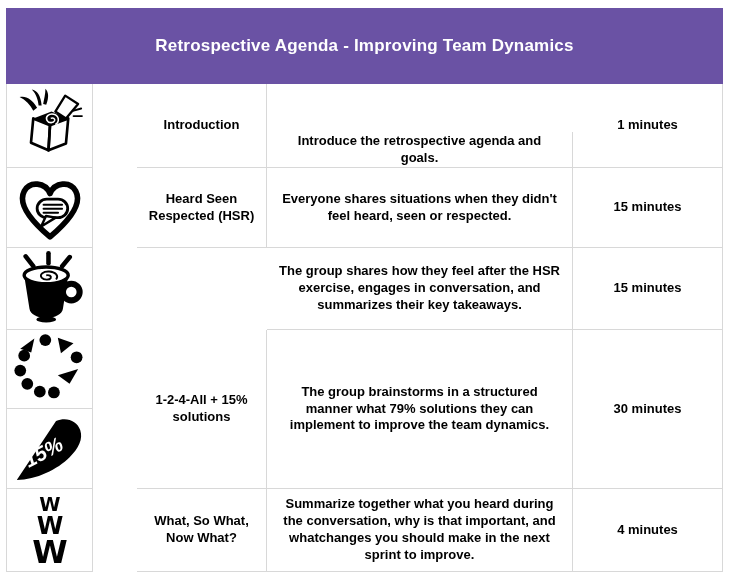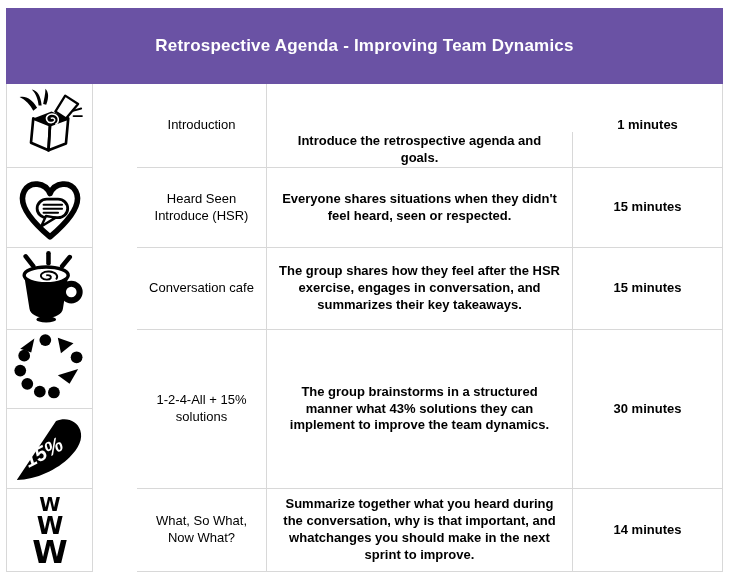"Introduction" .activity { font-weight: 400 -> 700 }
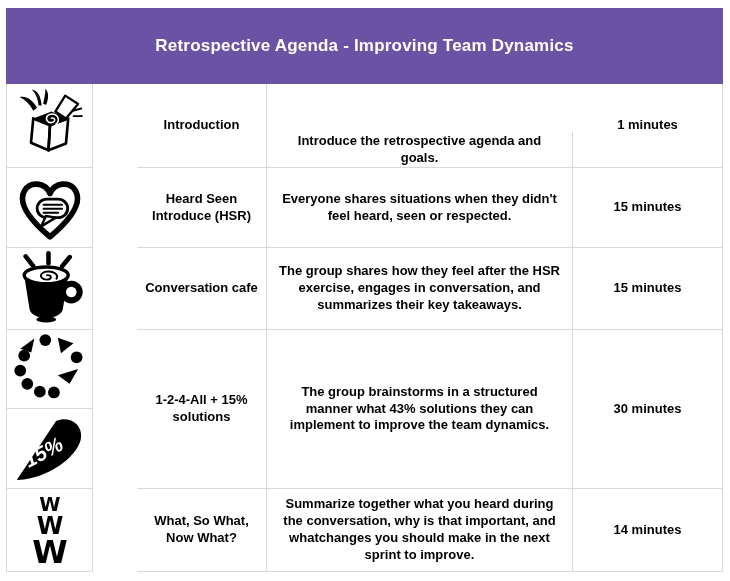"Heard Seen Introduce (HSR)" span { text: Introduce -> Respected }
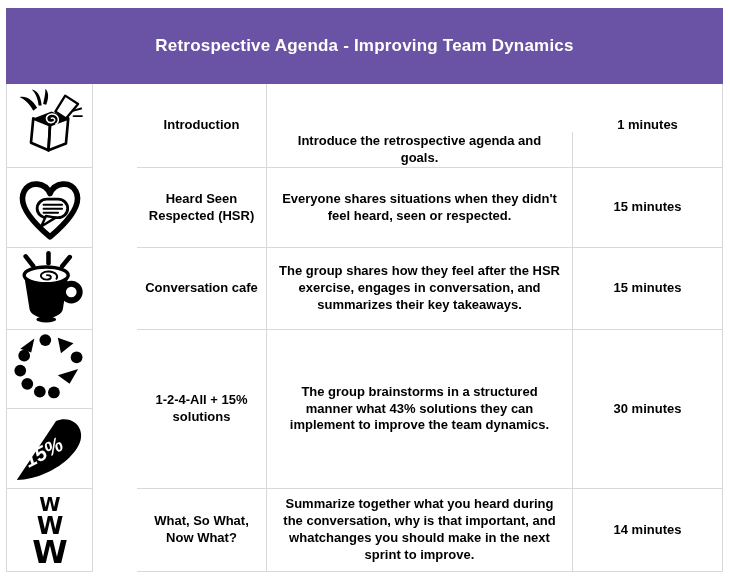"Conversation cafe" div.cell { html: <div> <span>Conversation cafe</span> </div> -> none }
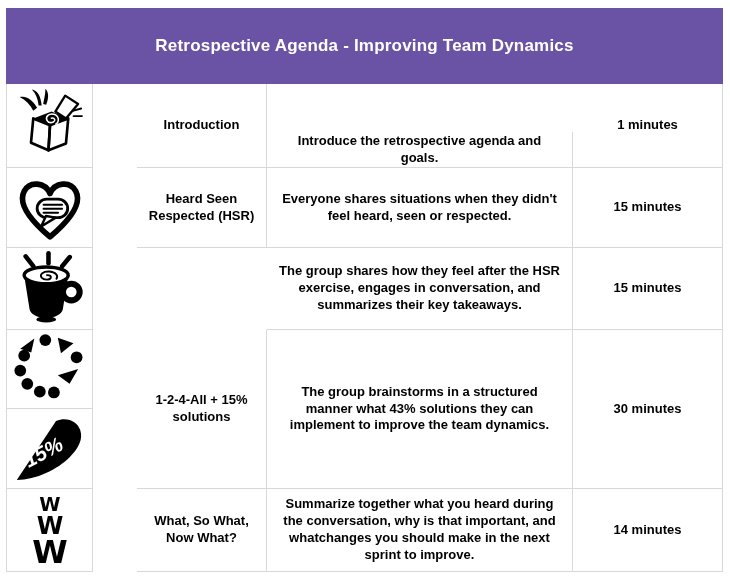"The group brainstorms in a" span { text: 43% -> 79% }
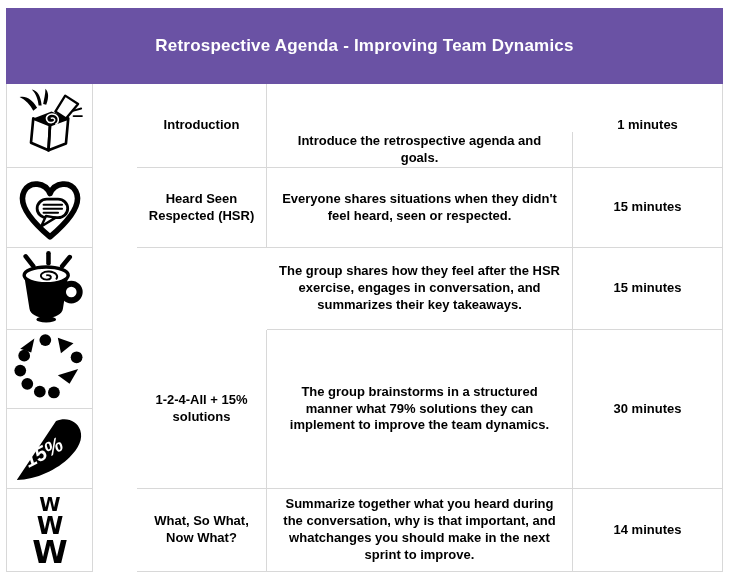"14 minutes" span { text: 14 -> 4 }
